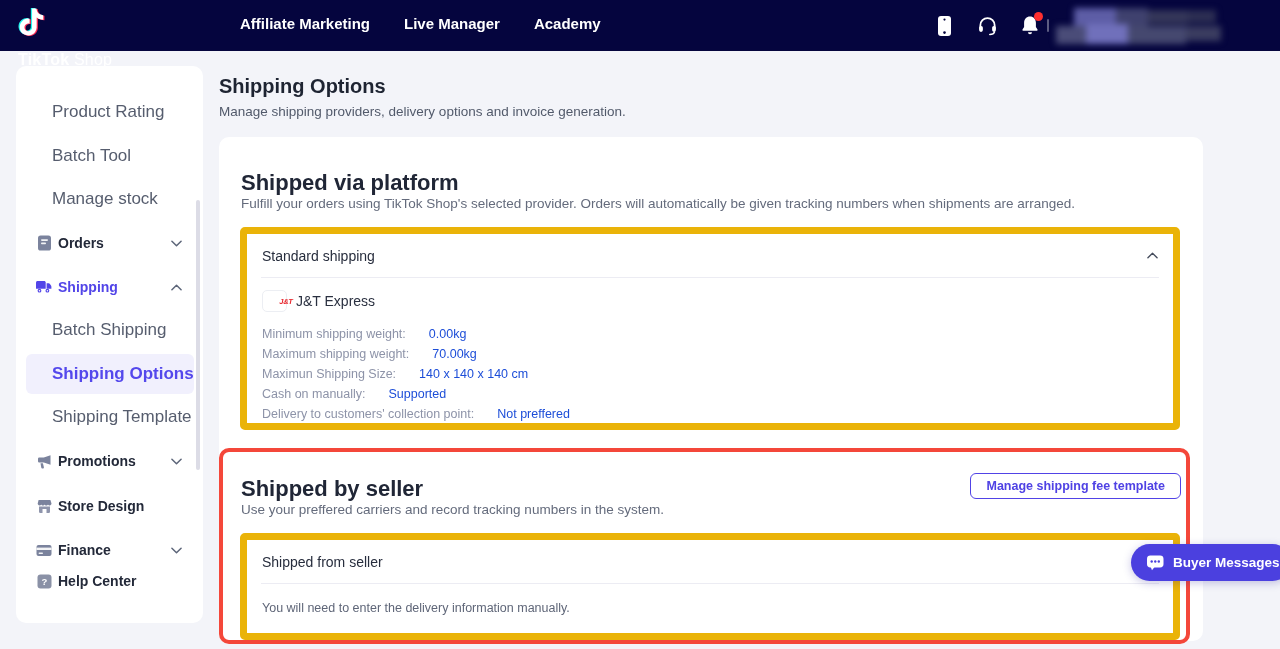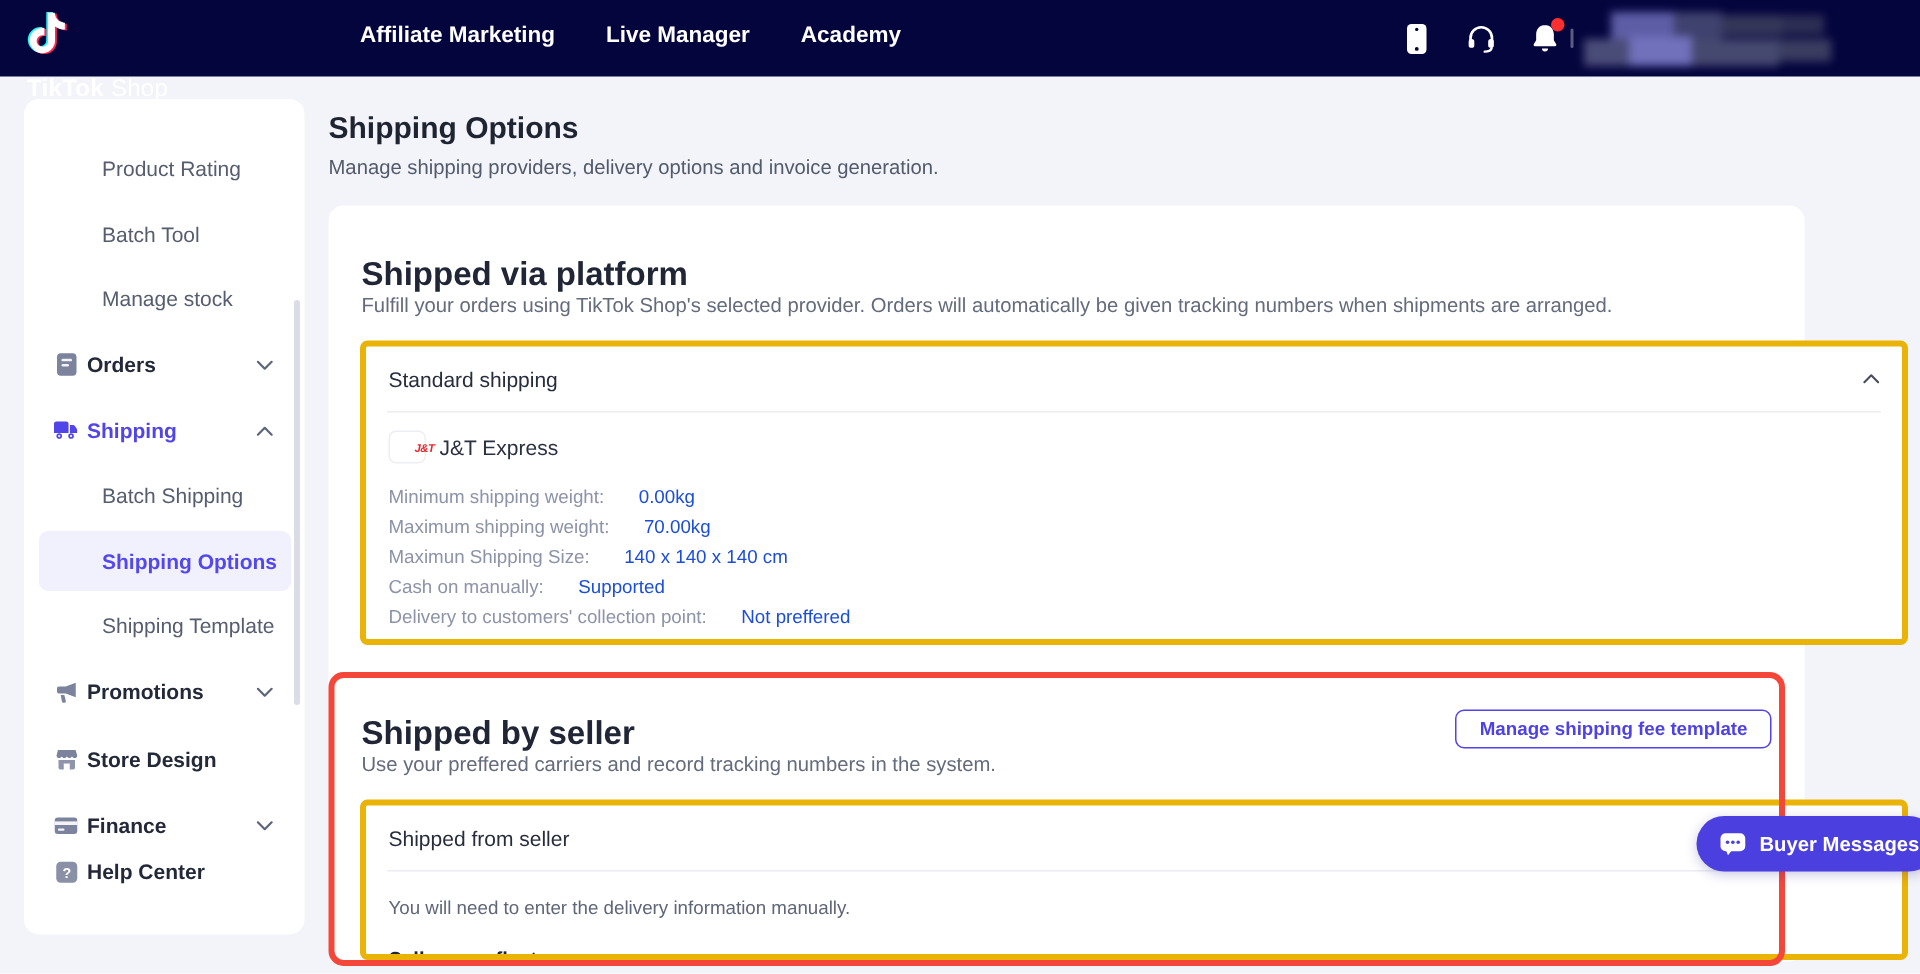"Product Rating" .sub-label { font-size: 14px -> 17px; margin-left: 42px -> 26px }
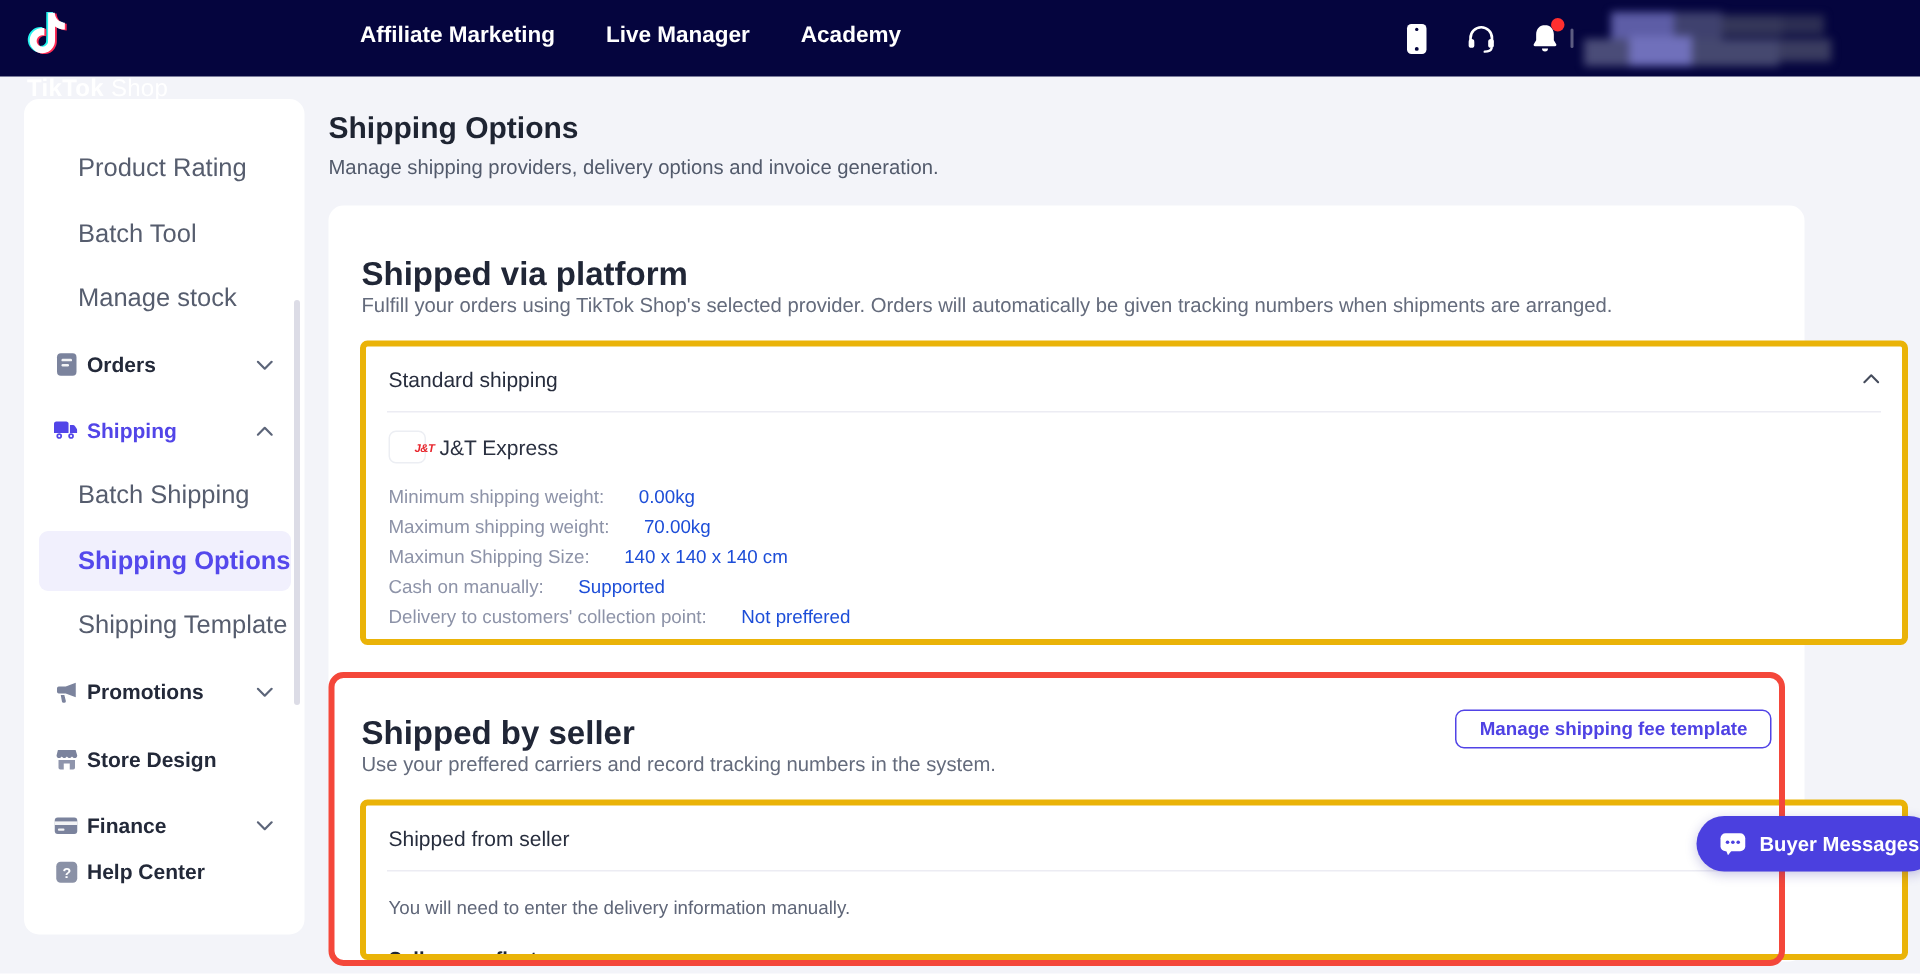"Standard shipping" .inner-card { border: 4px solid #eab308 -> 7px solid #eab308; width: 1032px -> 940px }
